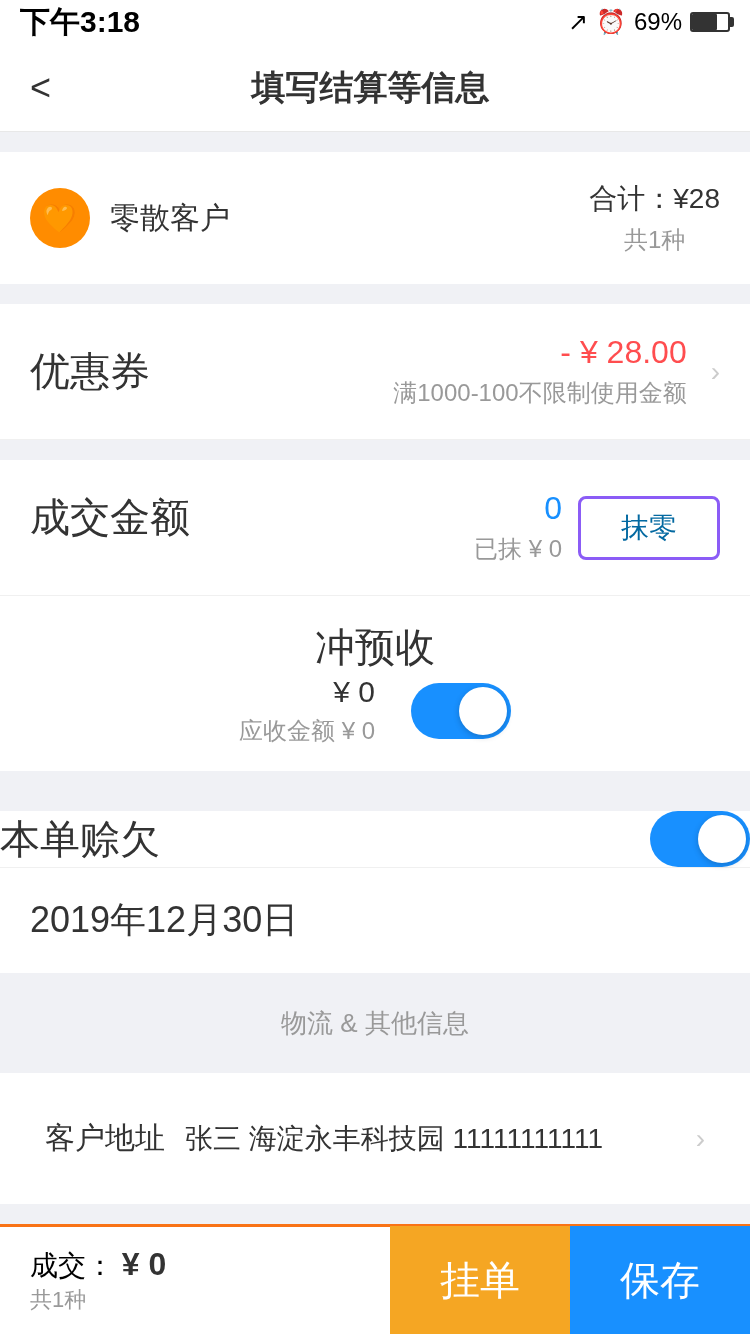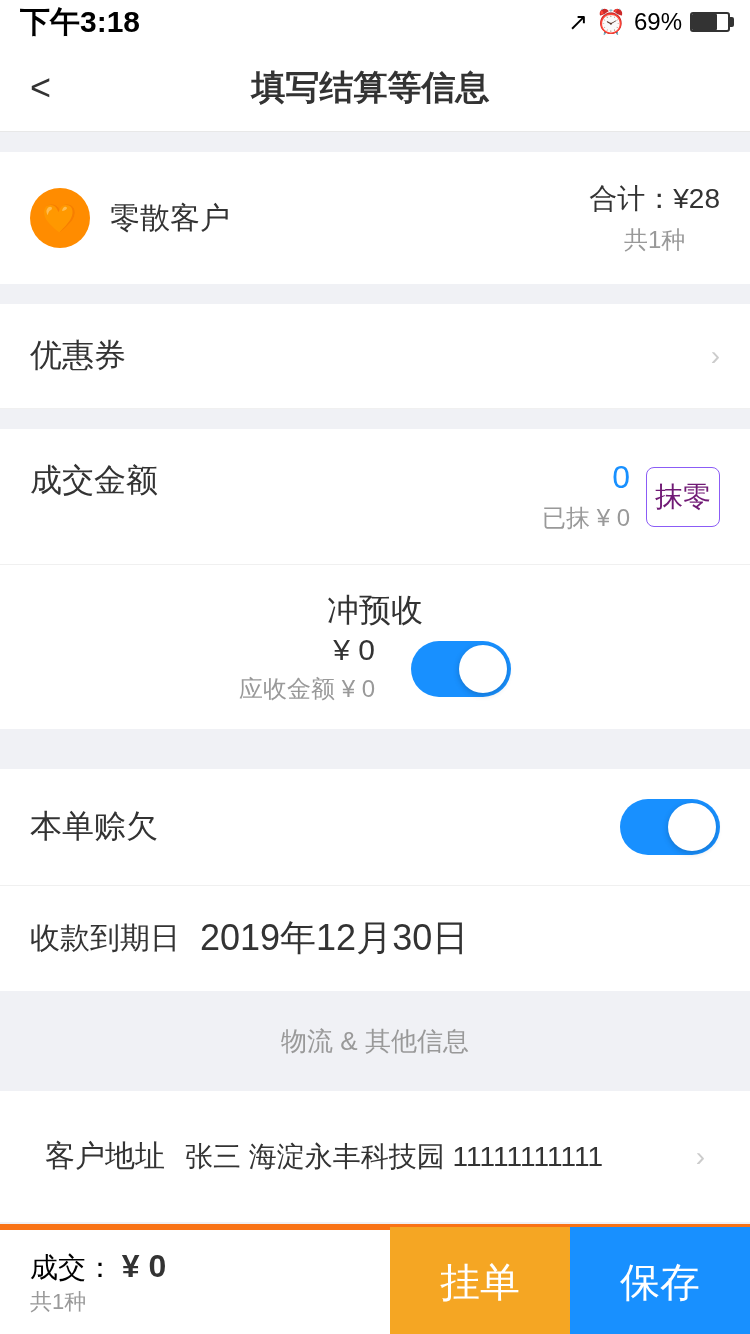"优惠券" .row-label { font-size: 32px -> 40px }
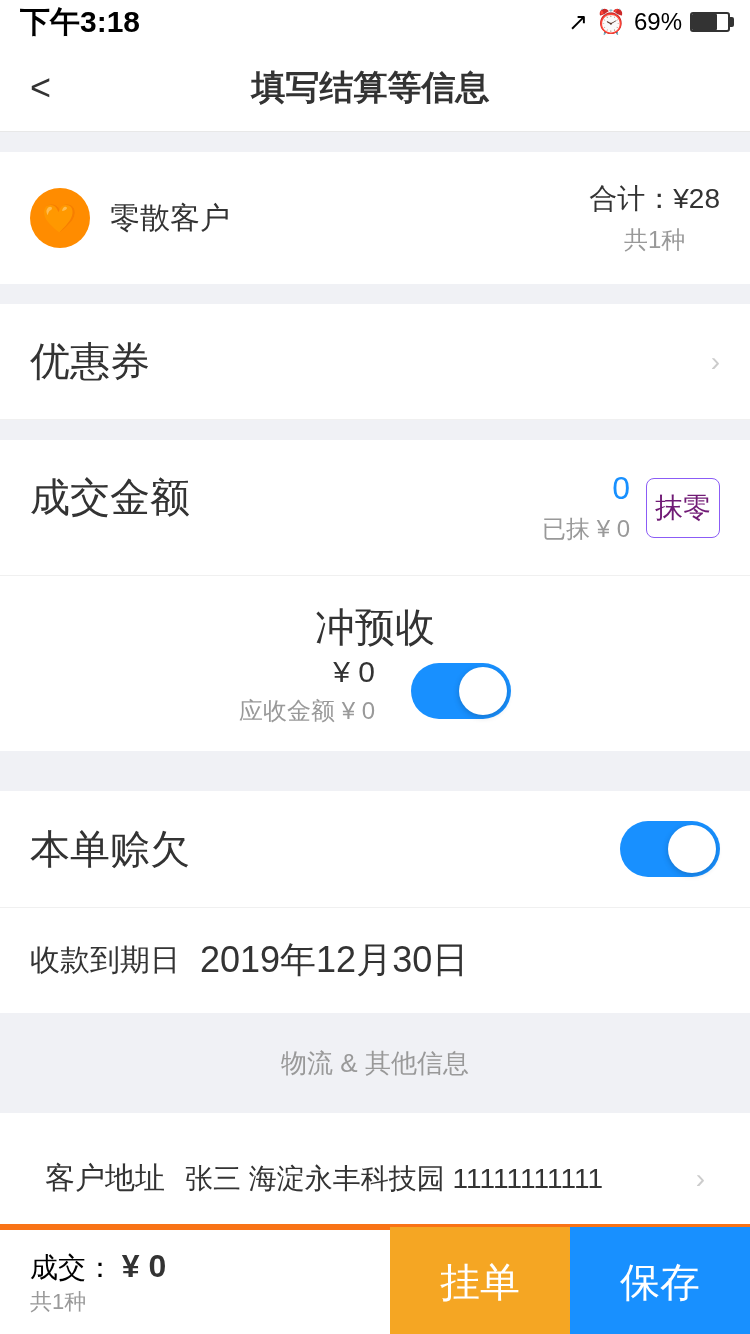"- ¥ 28.00" div.row-value-wrapper { html: none -> <div> <div>- ¥ 28.00</div> <div>满1000-100不限制使用金额</div> </div> }
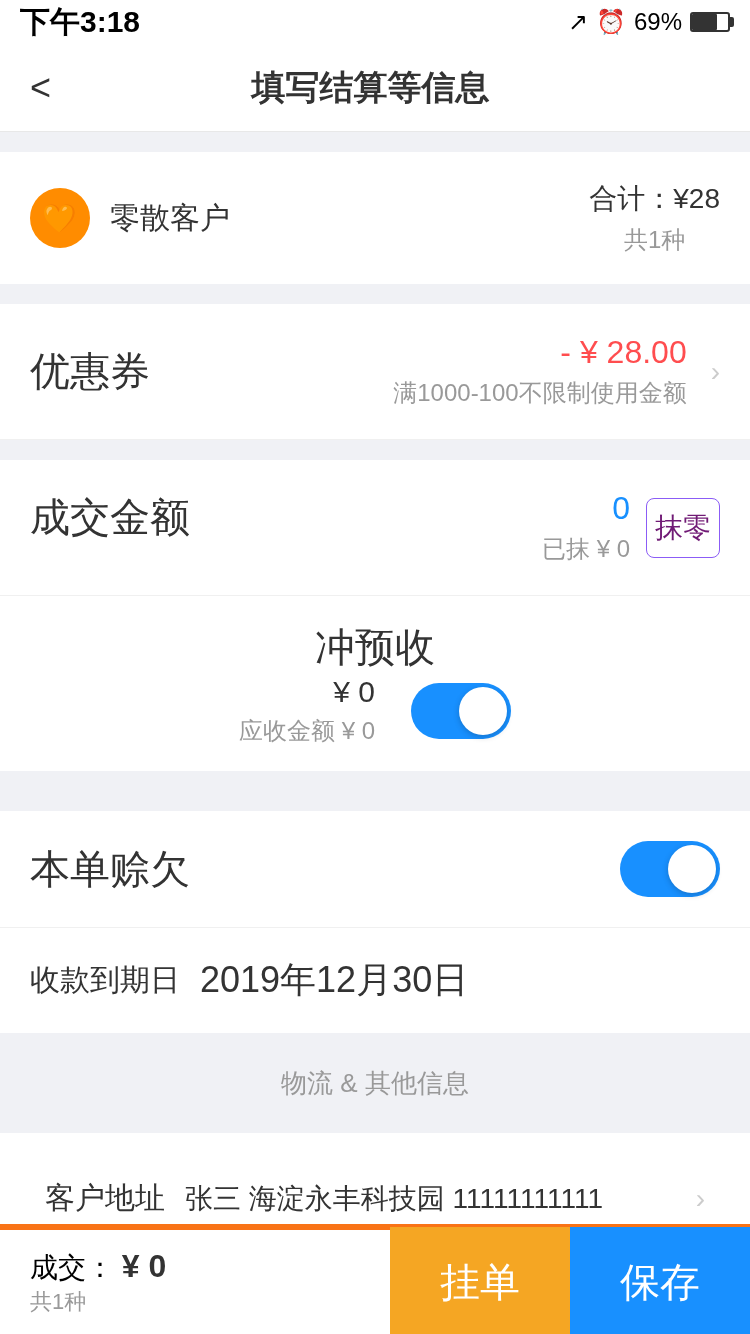"抹零" .round-zero-btn { border: 1px solid #8b5cf6 -> 3px solid #8b5cf6; color: #701a75 -> #0369a1; padding: 10px 8px -> 10px 40px }
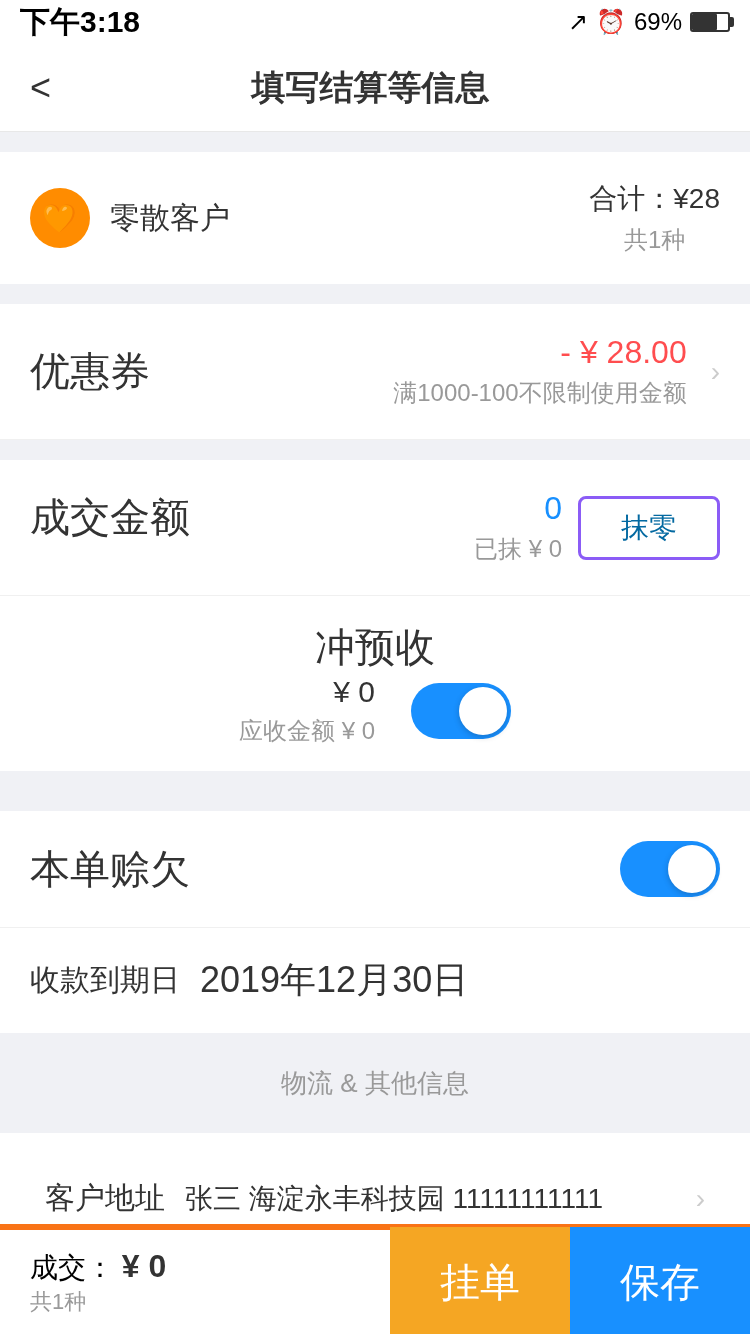"本单赊欠" .debt-section { padding: 30px -> none }
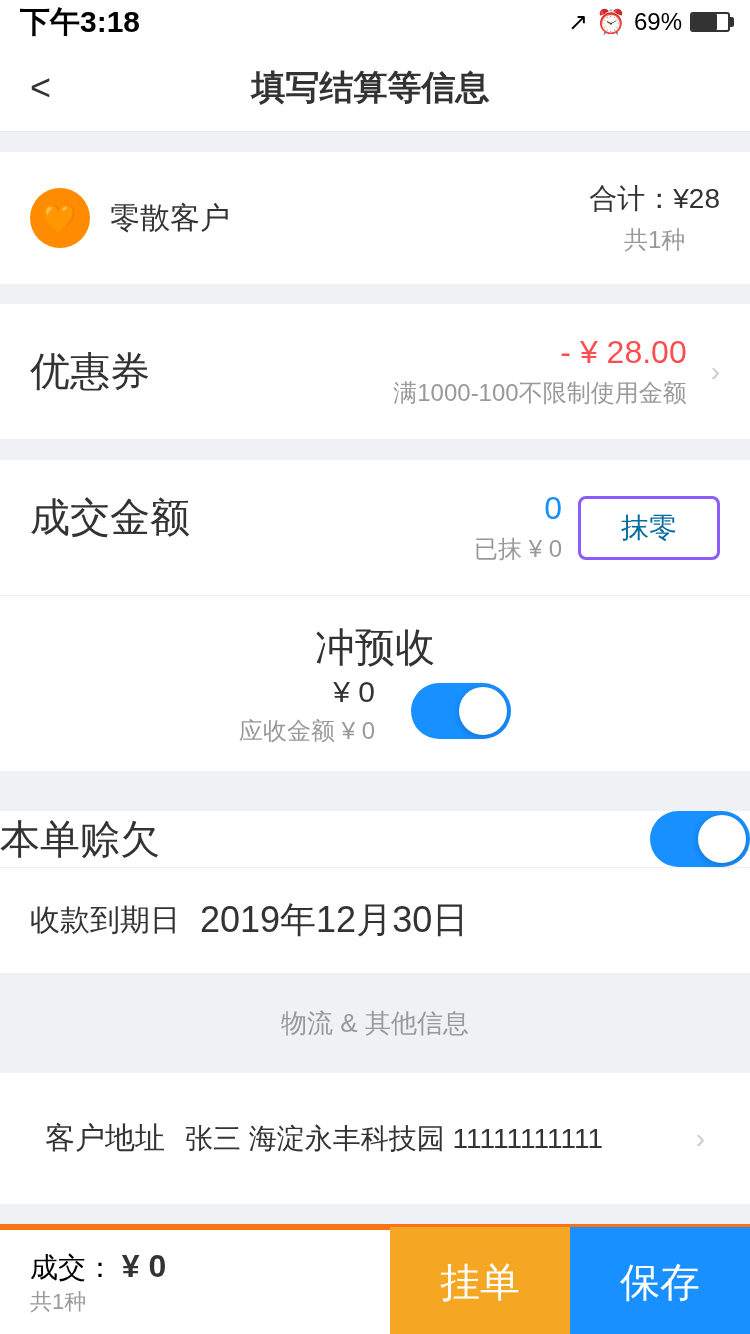"收款到期日" span.due-date-label { html: <span>收款到期日</span> -> none }
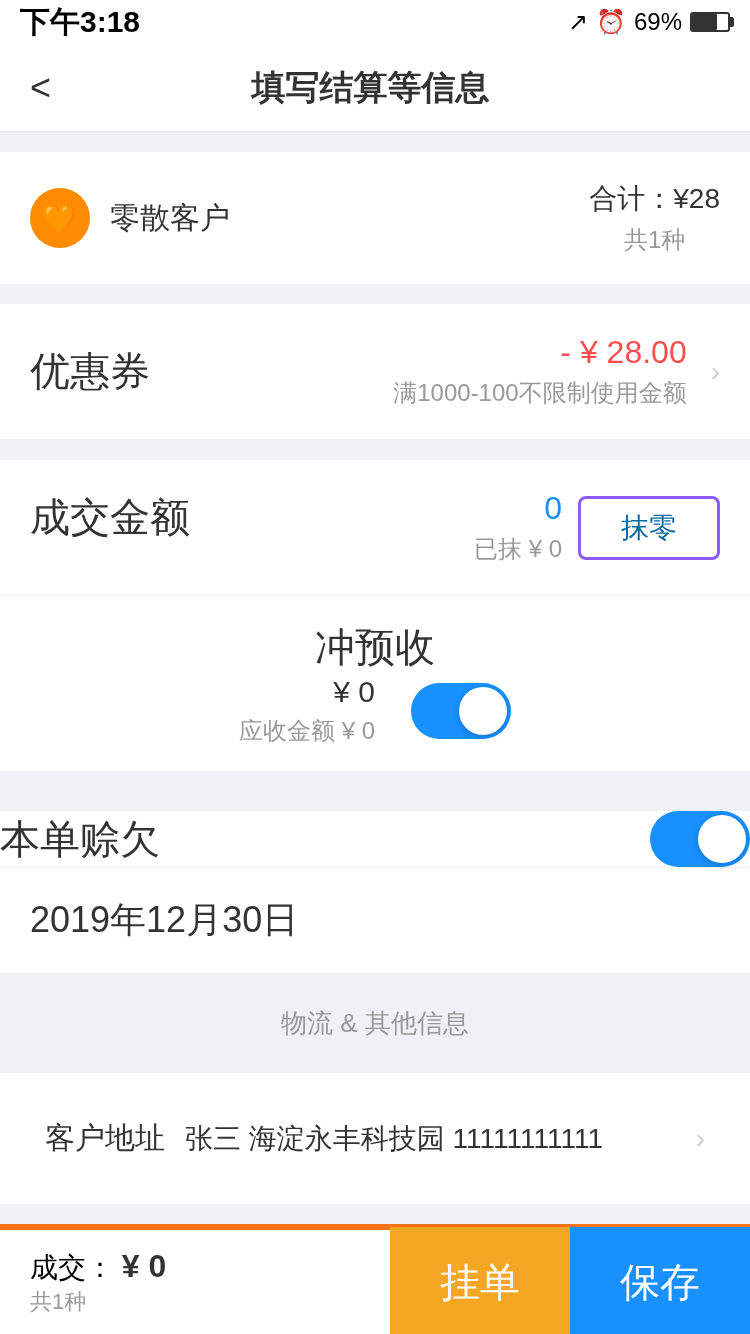"成交： ¥ 0" .bottom-bar { border-top: 6px solid #f97316 -> 3px solid #f97316 }
